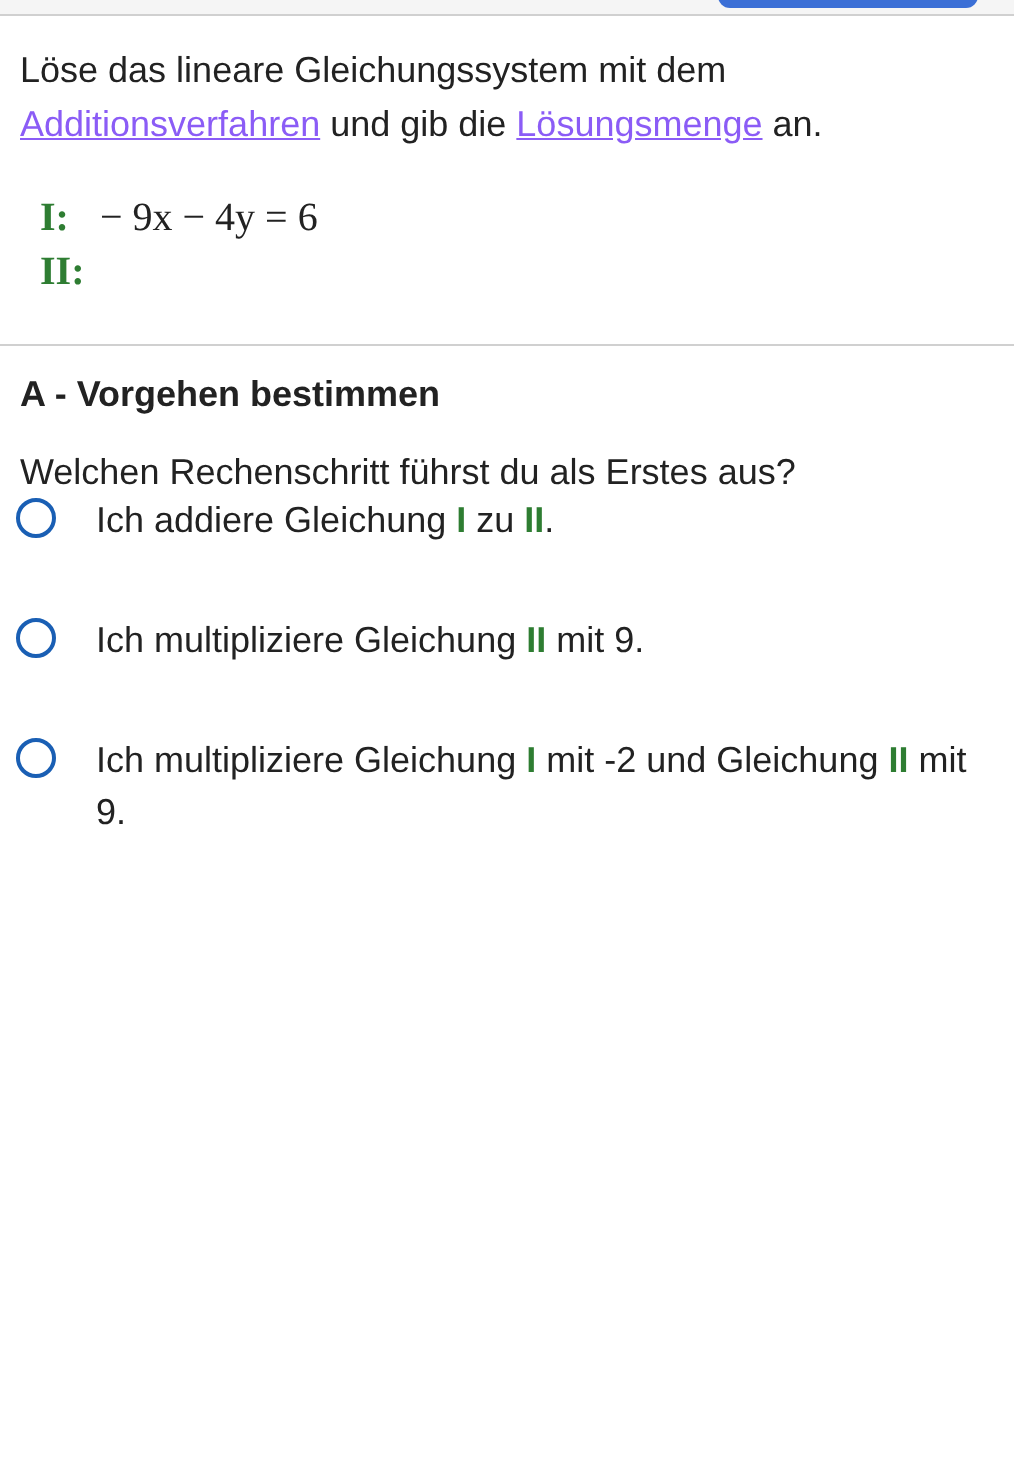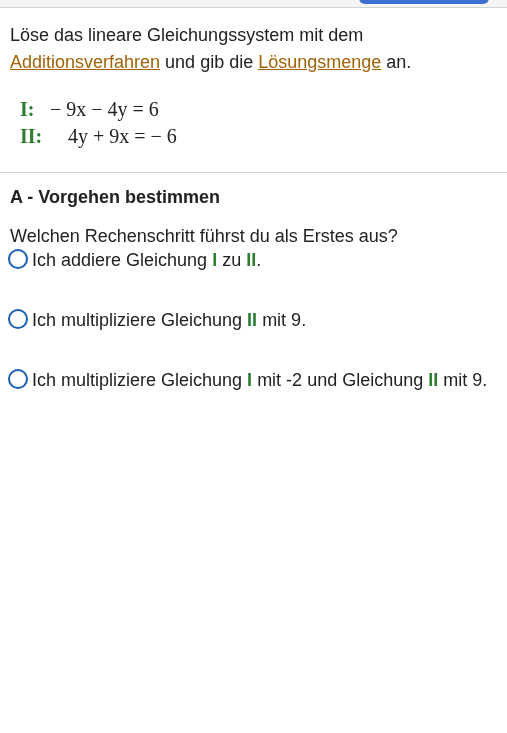"Additionsverfahren" .link { color: #a16207 -> #8b5cf6 }
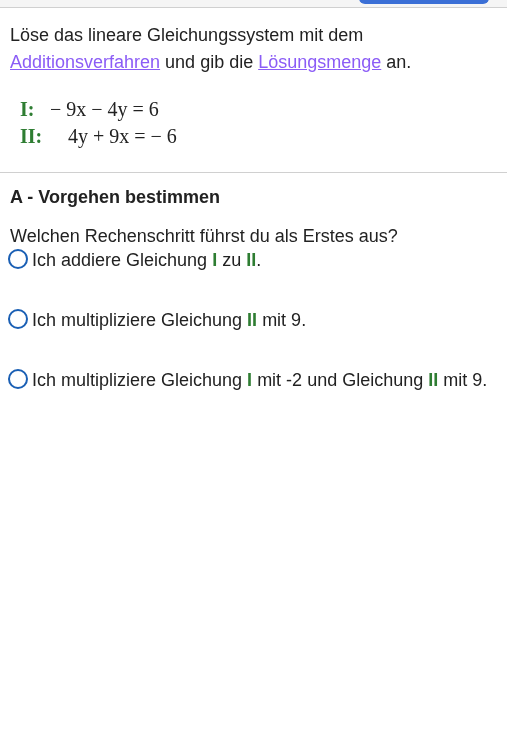"4y + 9x = −" span.eq-body { html: <span>4y + 9x = − 6</span> -> none }
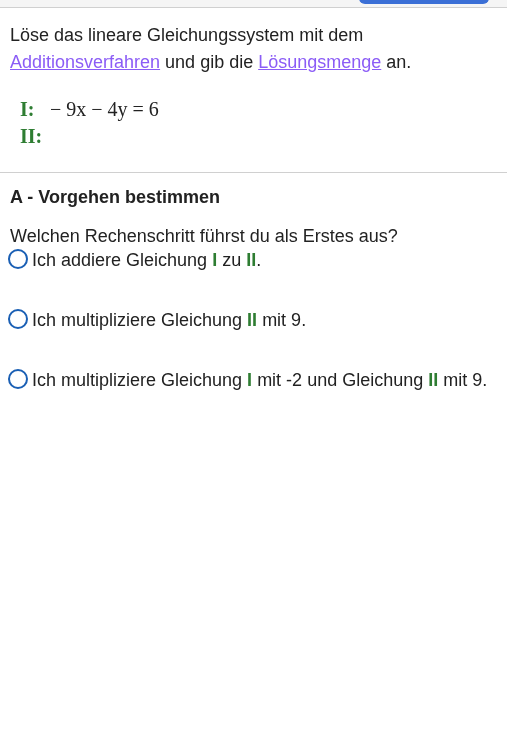"Ich addiere Gleichung I zu" .choice { gap: 4px -> 20px }
